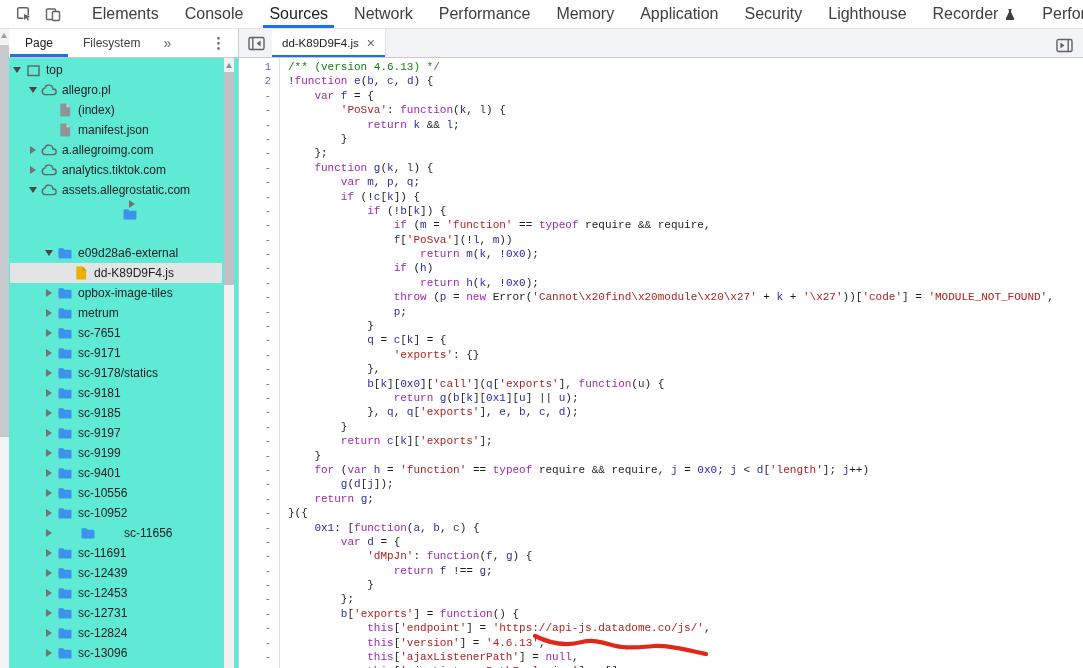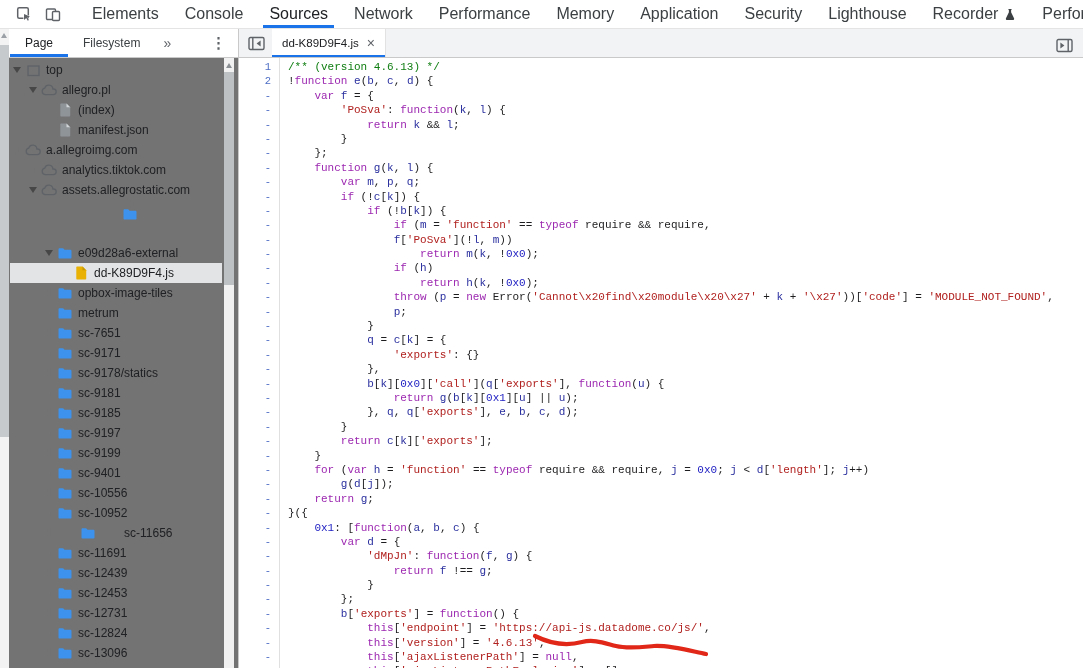"top" .navigator { background: #737373 -> #5eead4 }
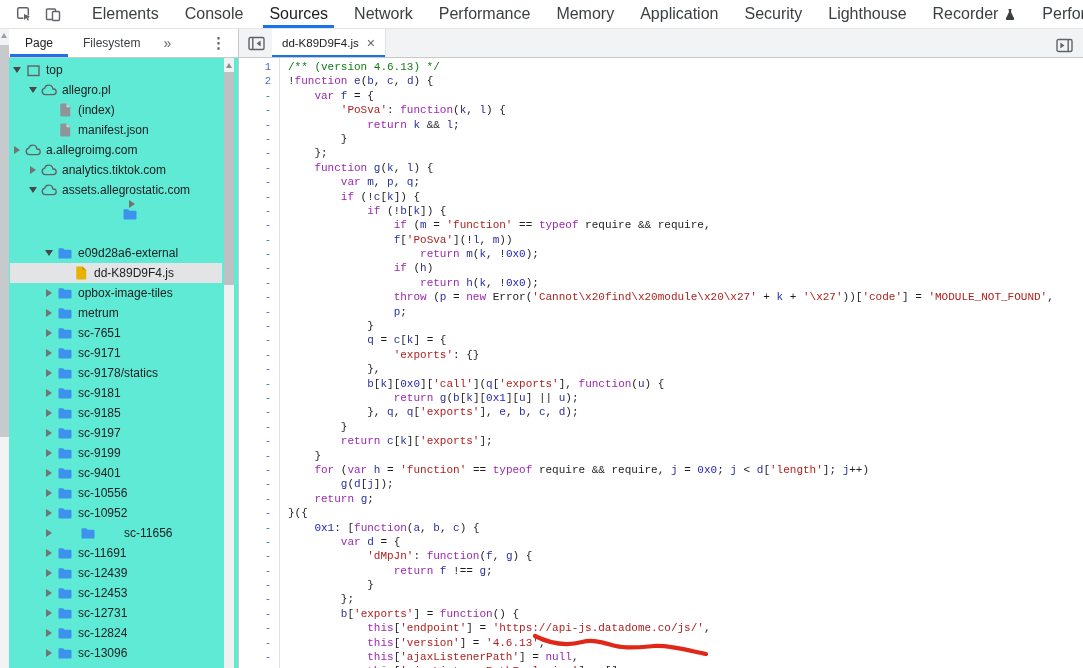"a.allegroimg.com" div.row { padding-left: 0 -> 16px }
